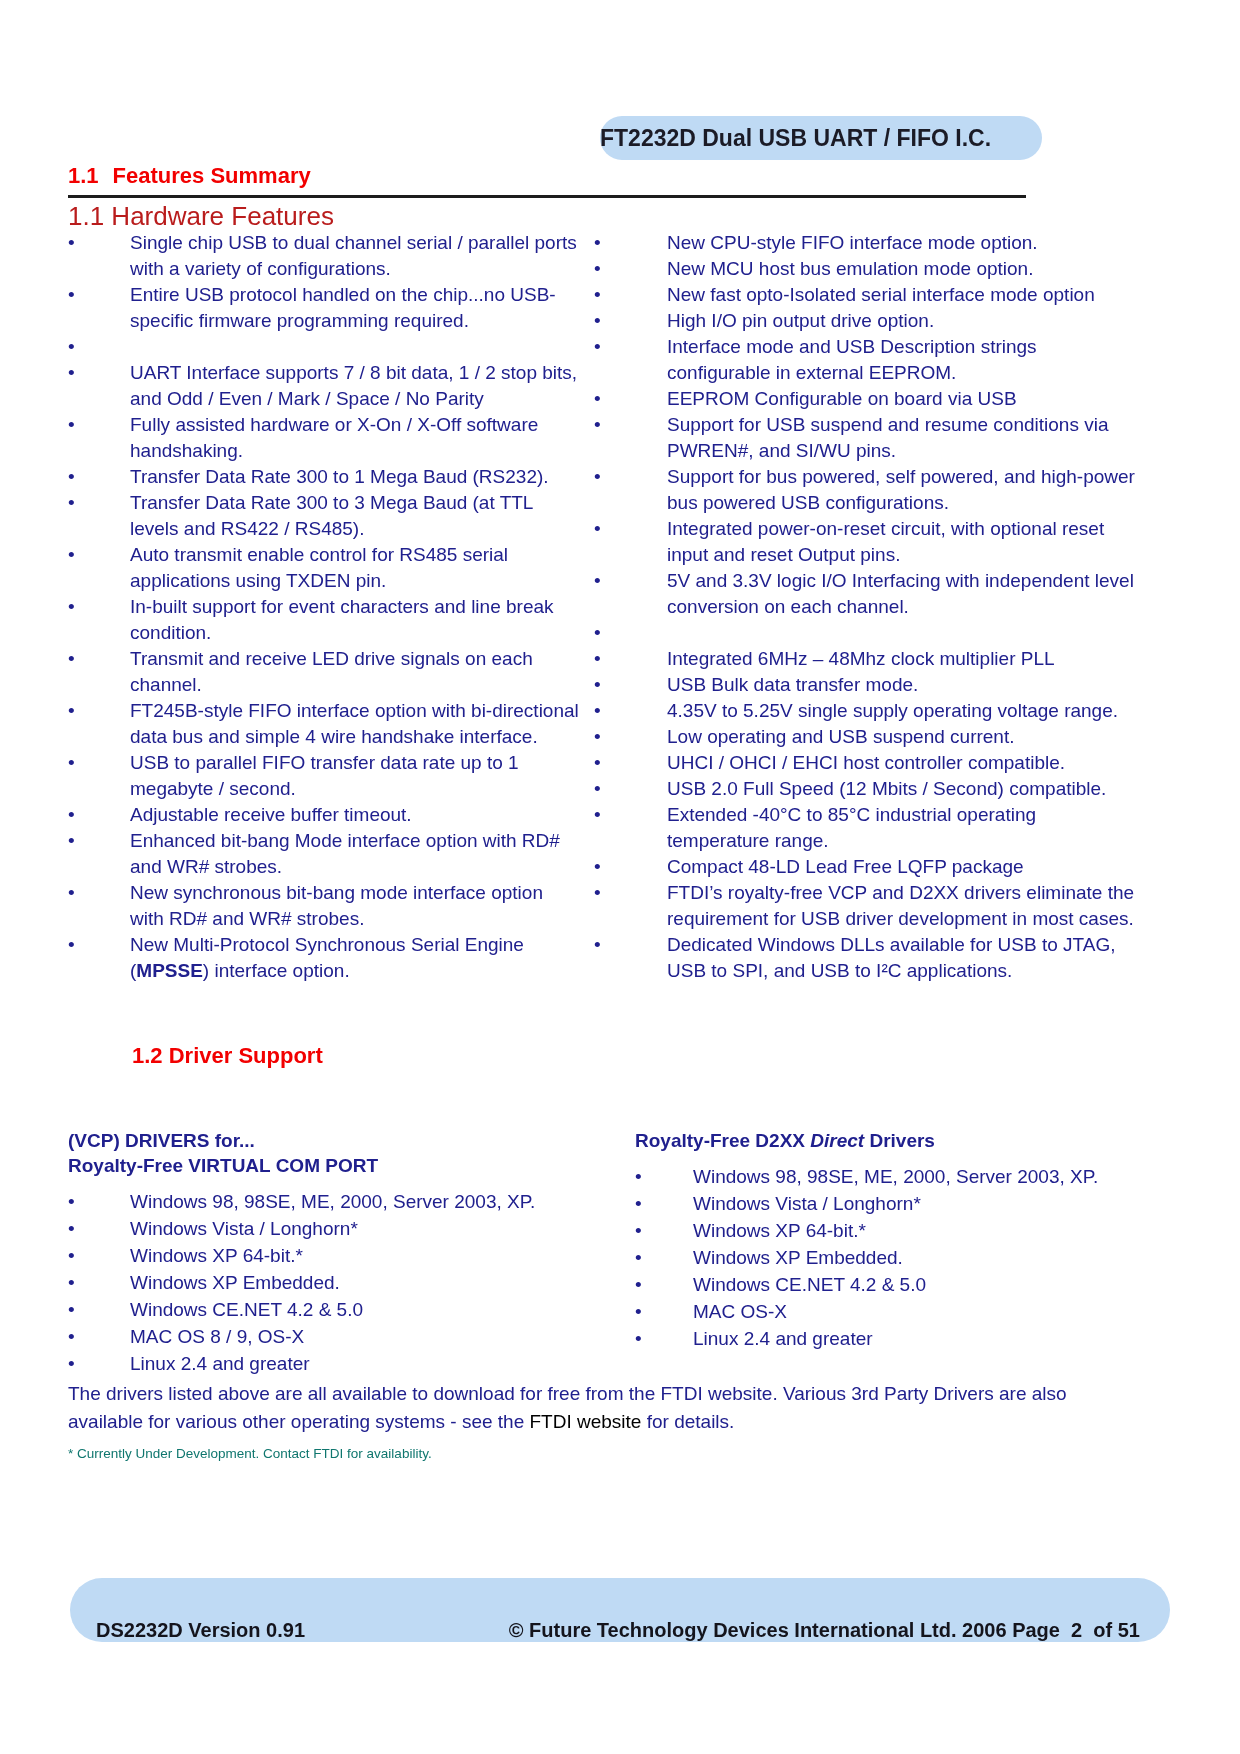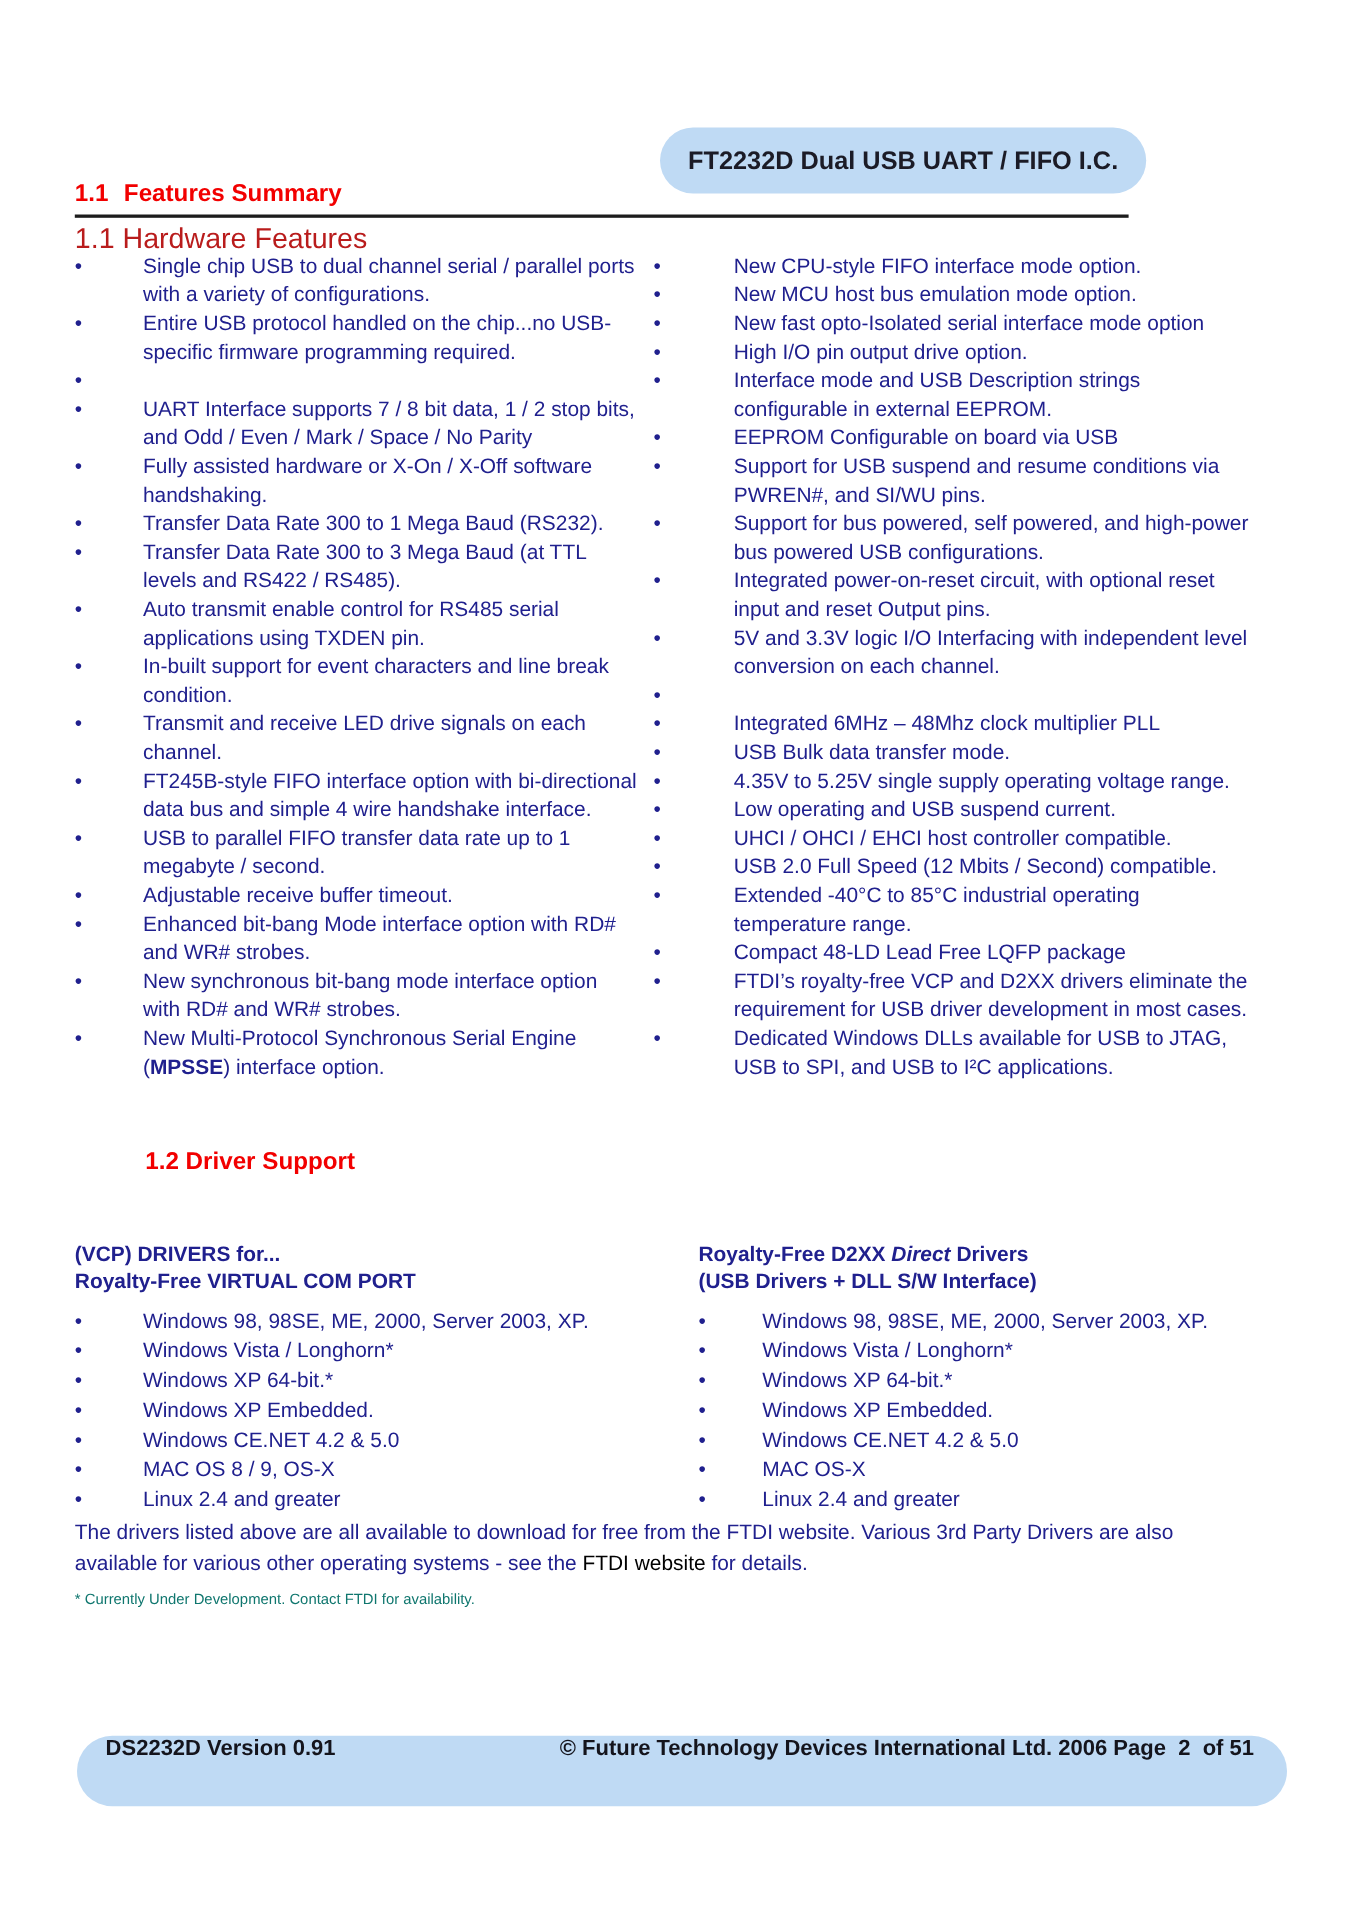"FT2232D Dual USB UART /" .pill { height: 60px -> 44px; justify-content: center -> none }
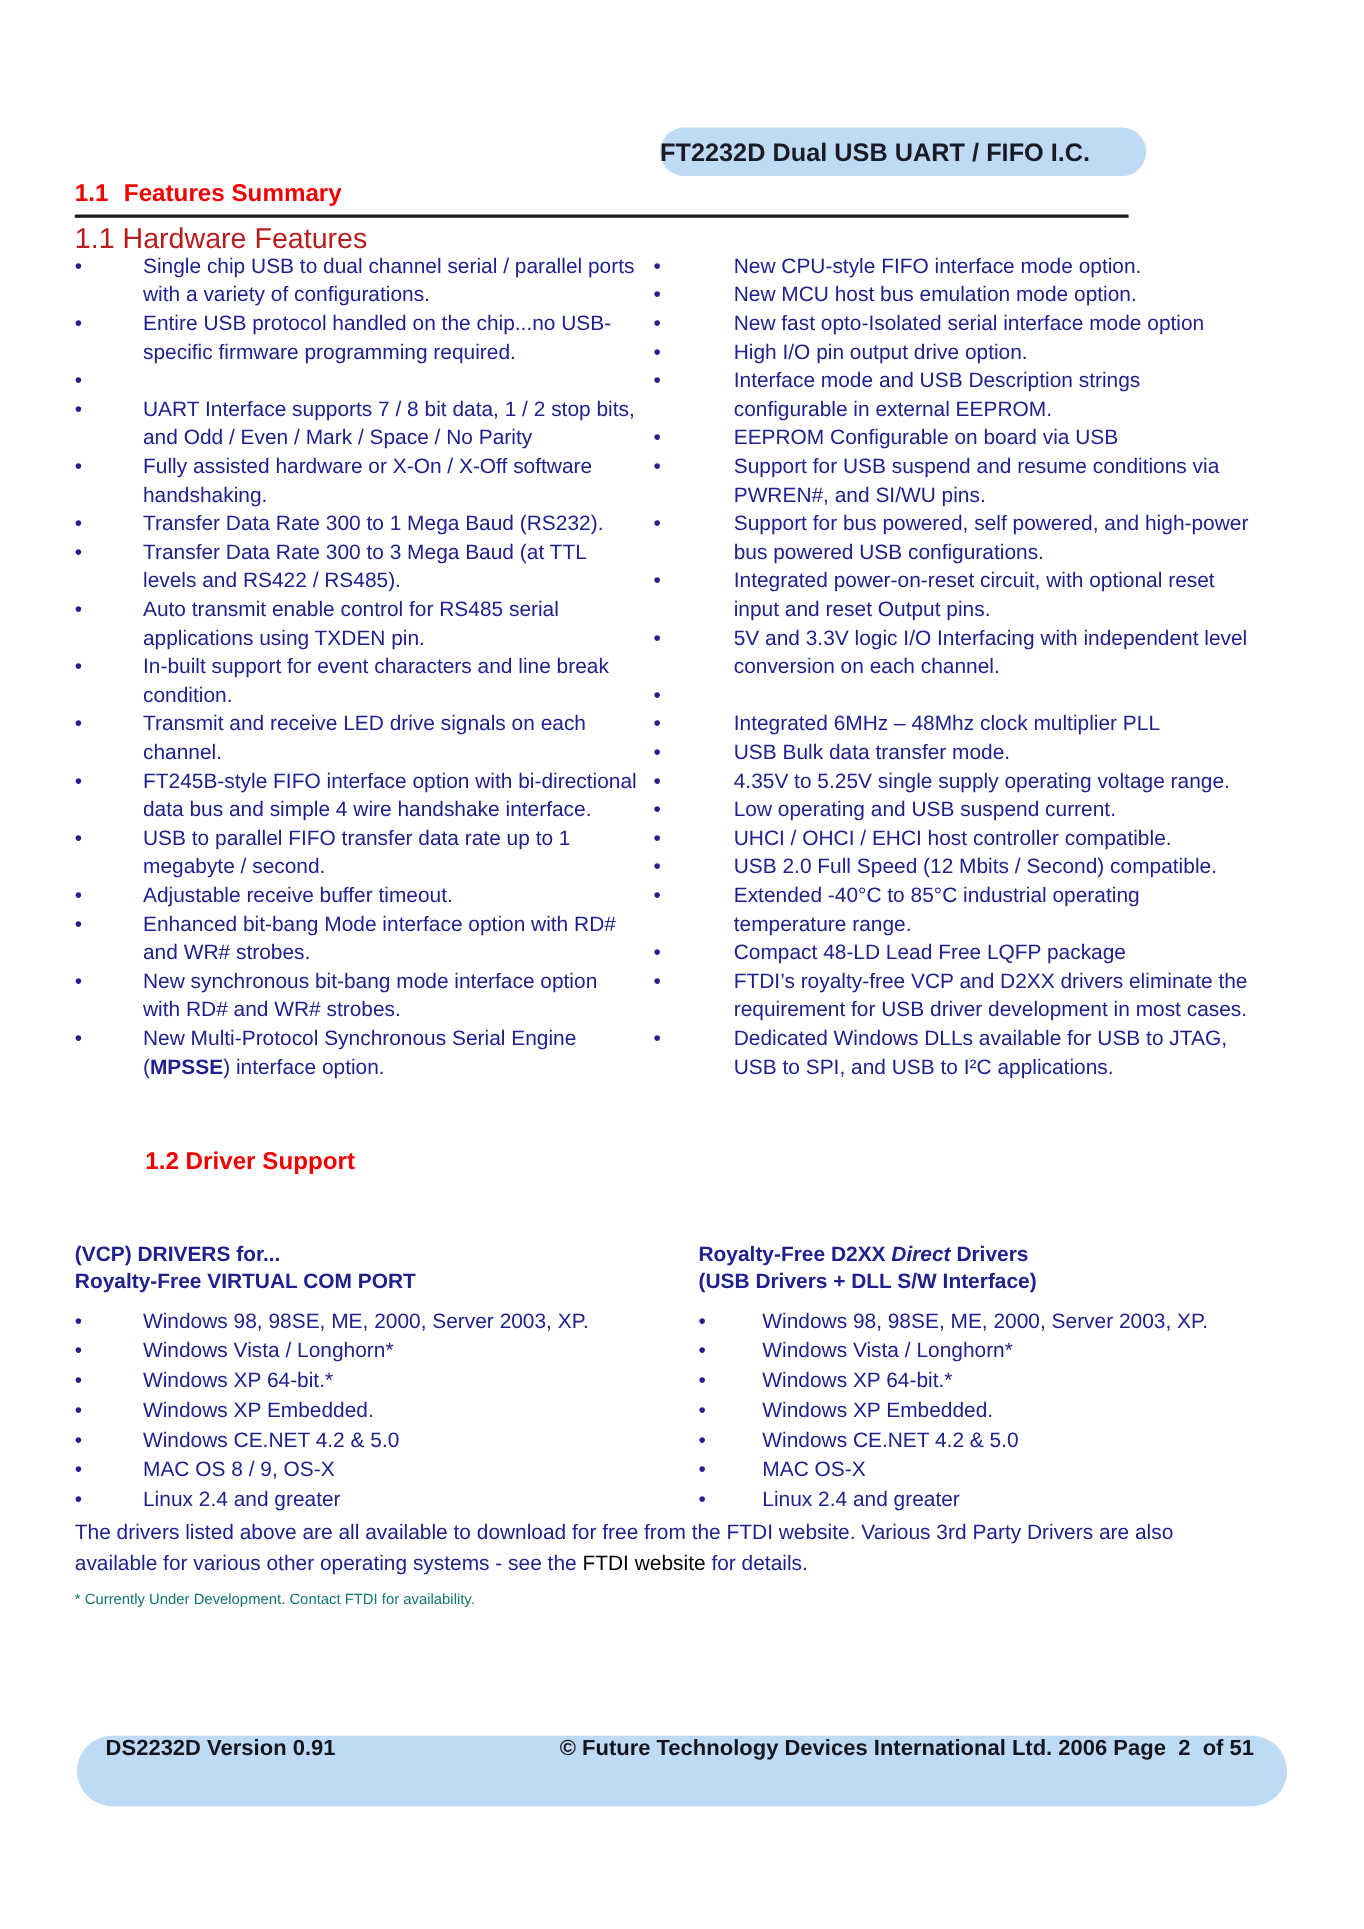"(USB Drivers + DLL S/W" div.dhead { html: <div>(USB Drivers + DLL S/W Interface)</div> -> none }
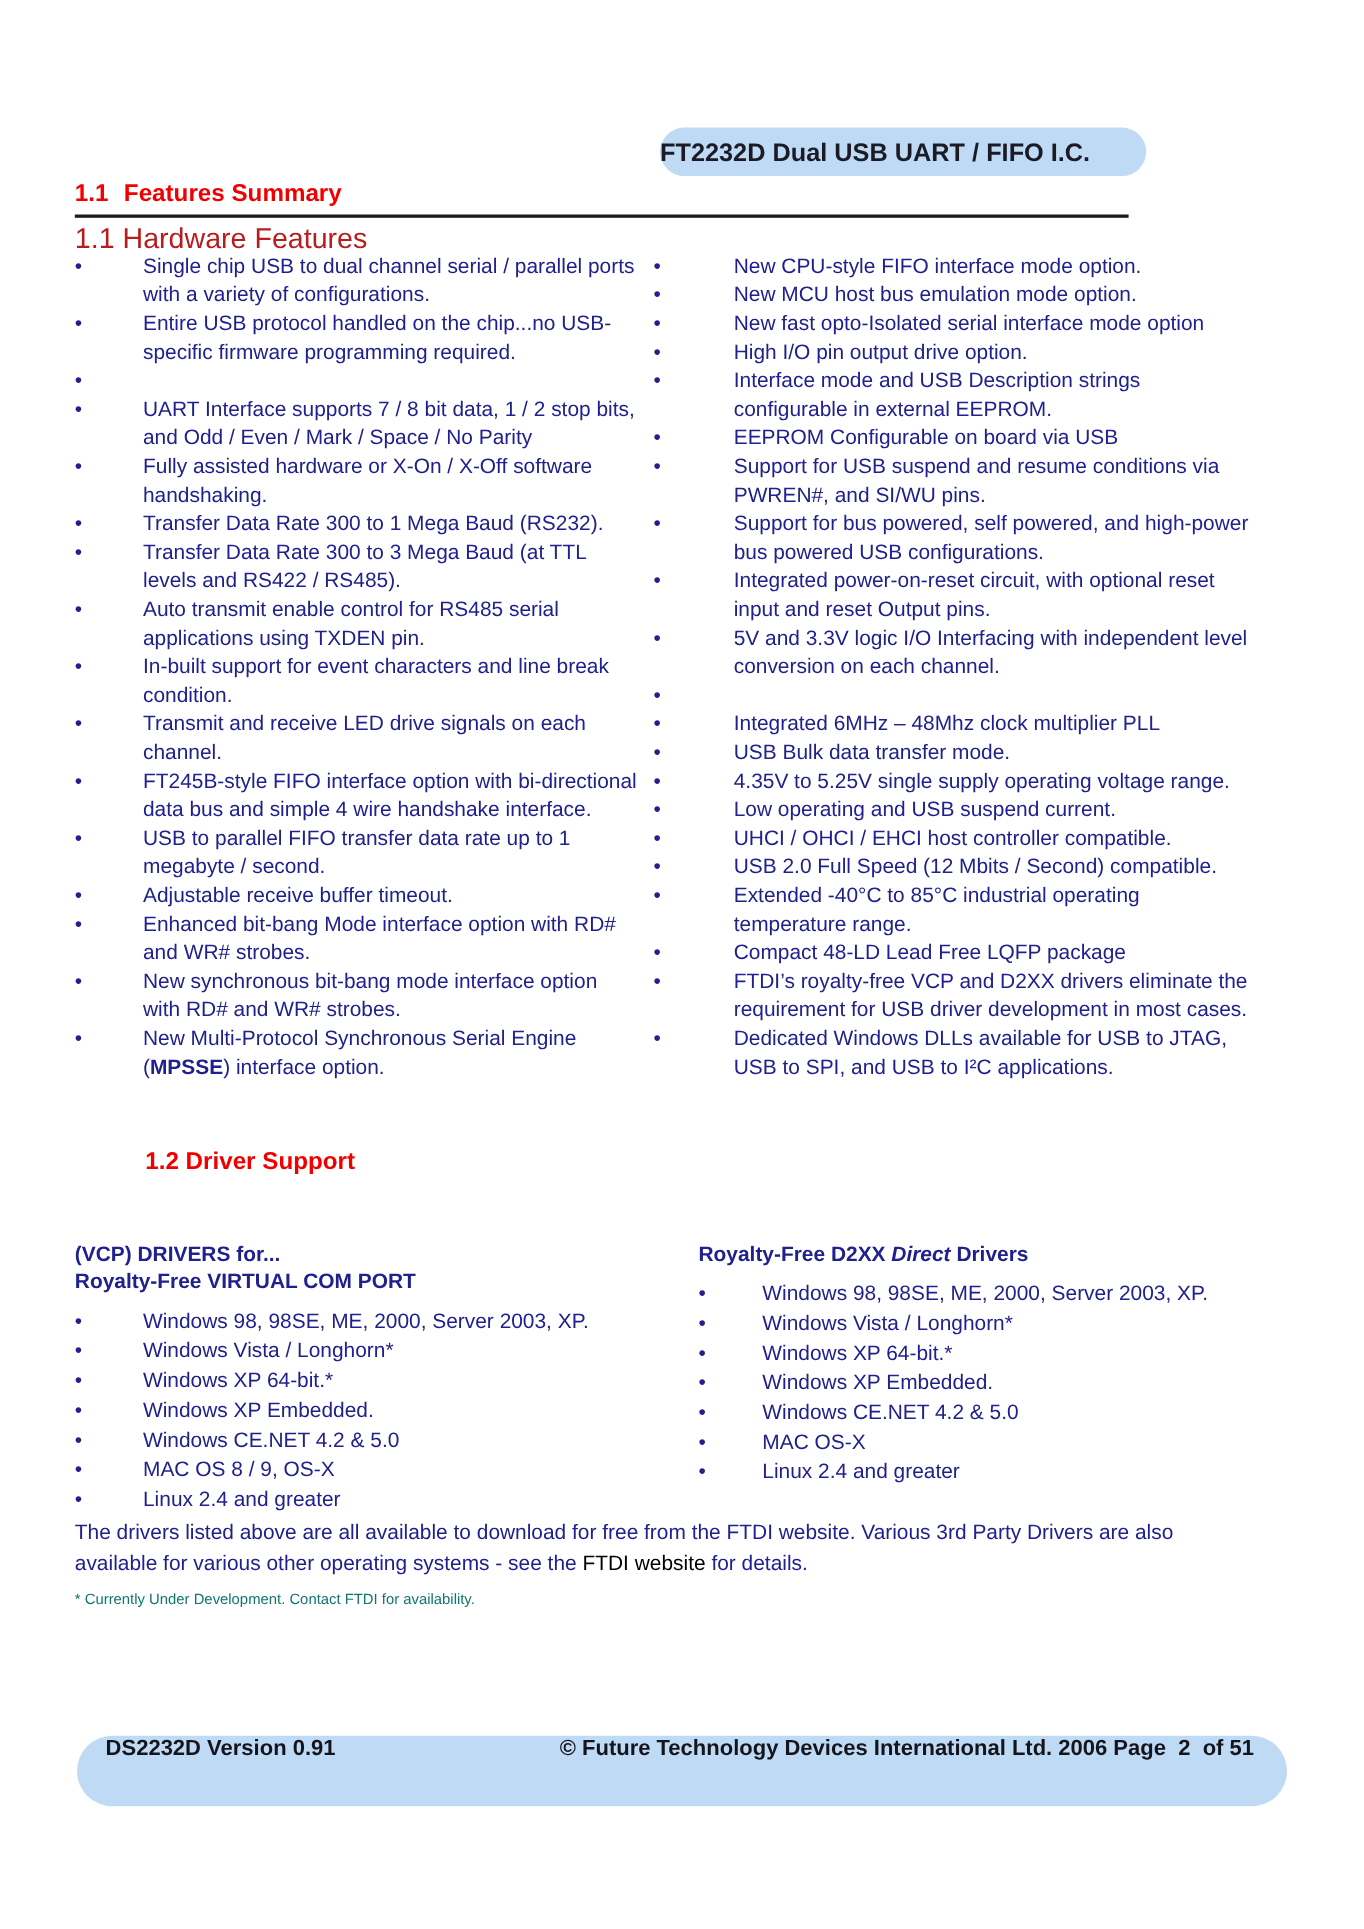"DS2232D Version 0.91" .footer { align-items: flex-start -> flex-end }
